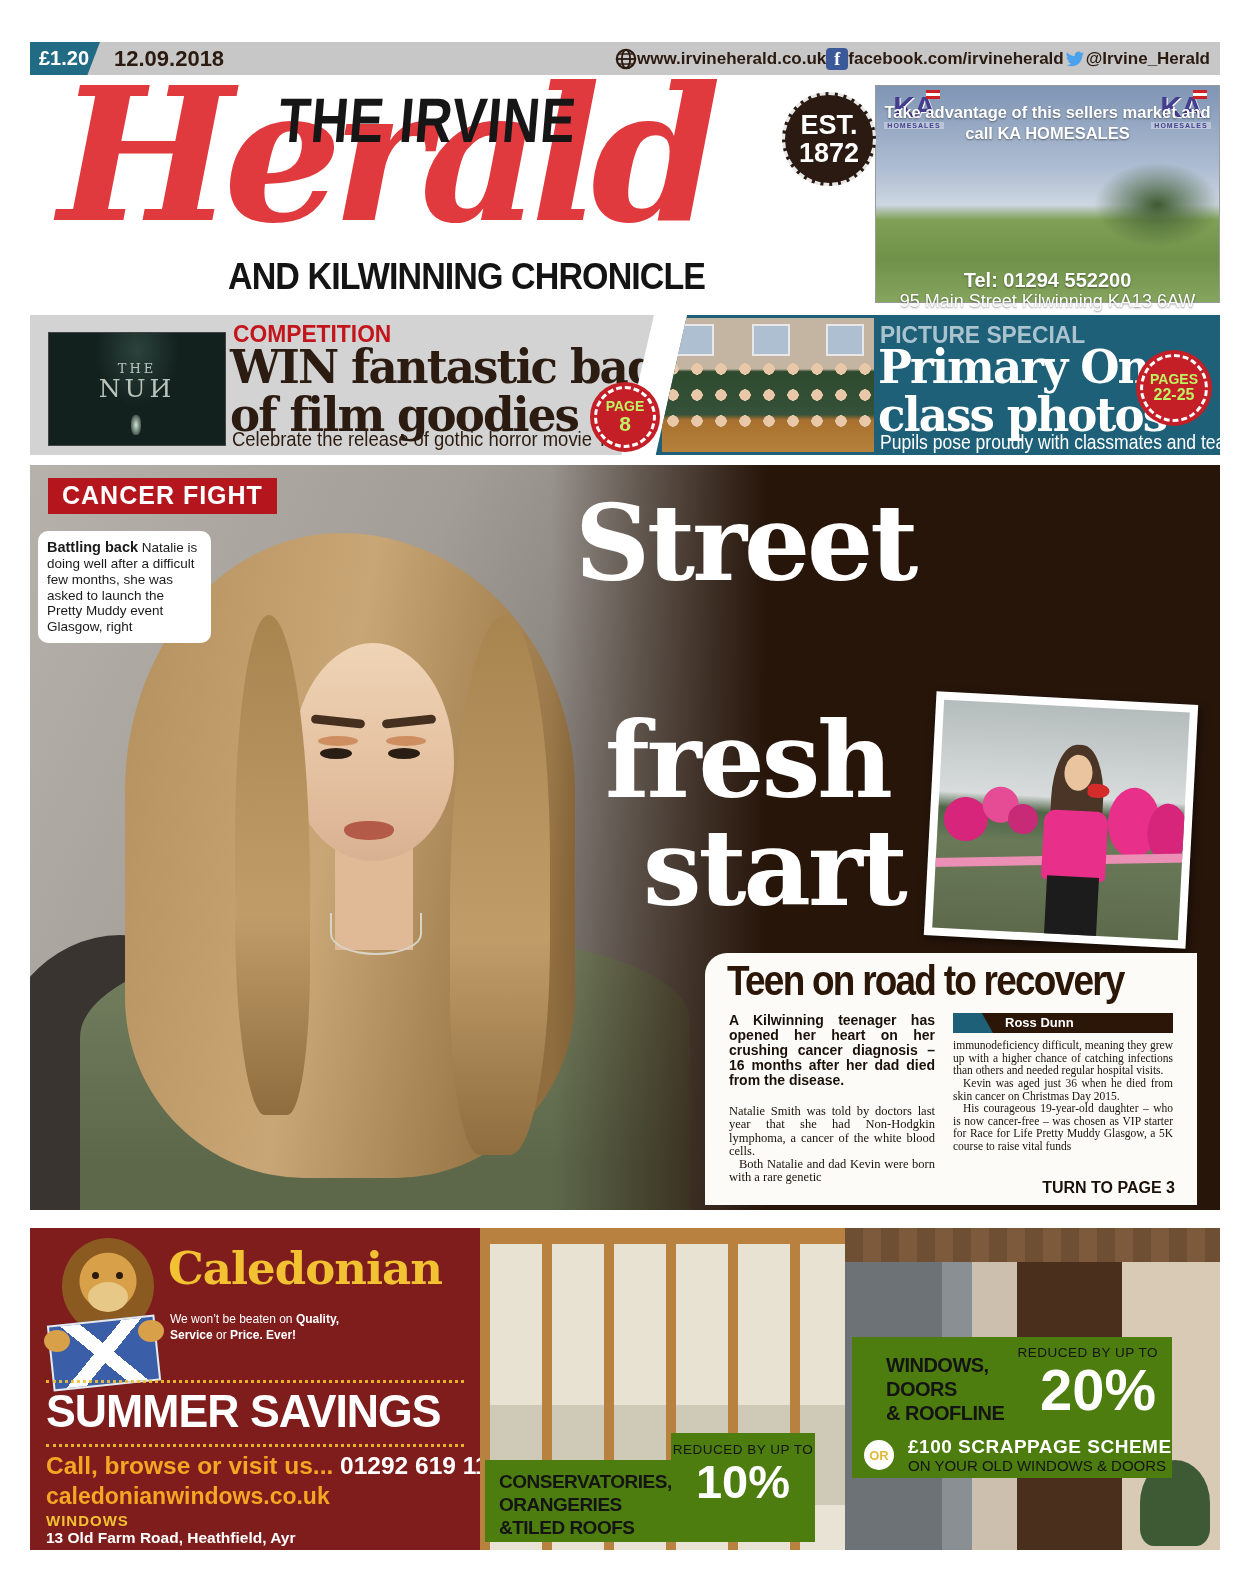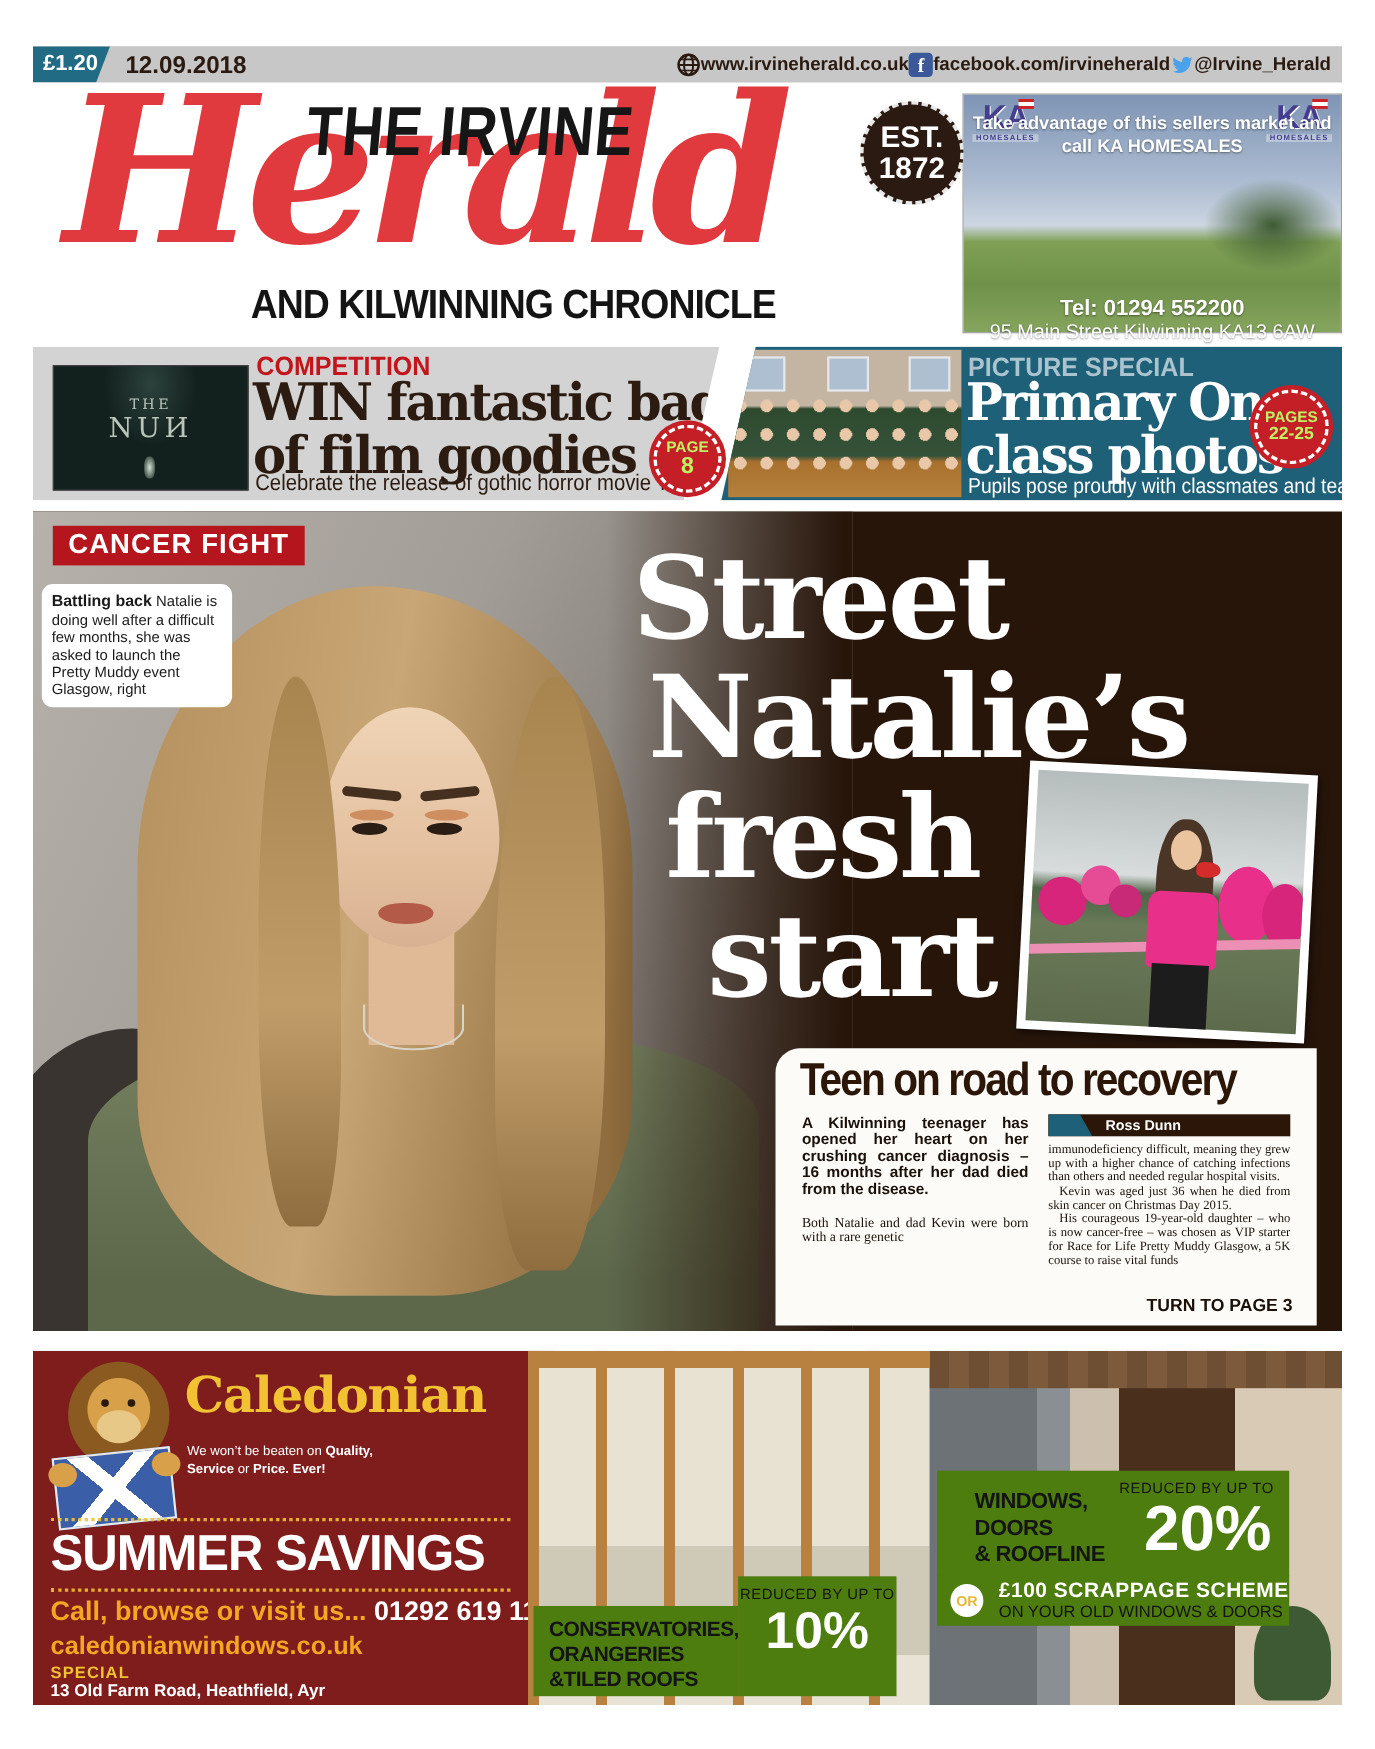"Natalie’s" div.abs { html: <div>Natalie’s</div> -> none }
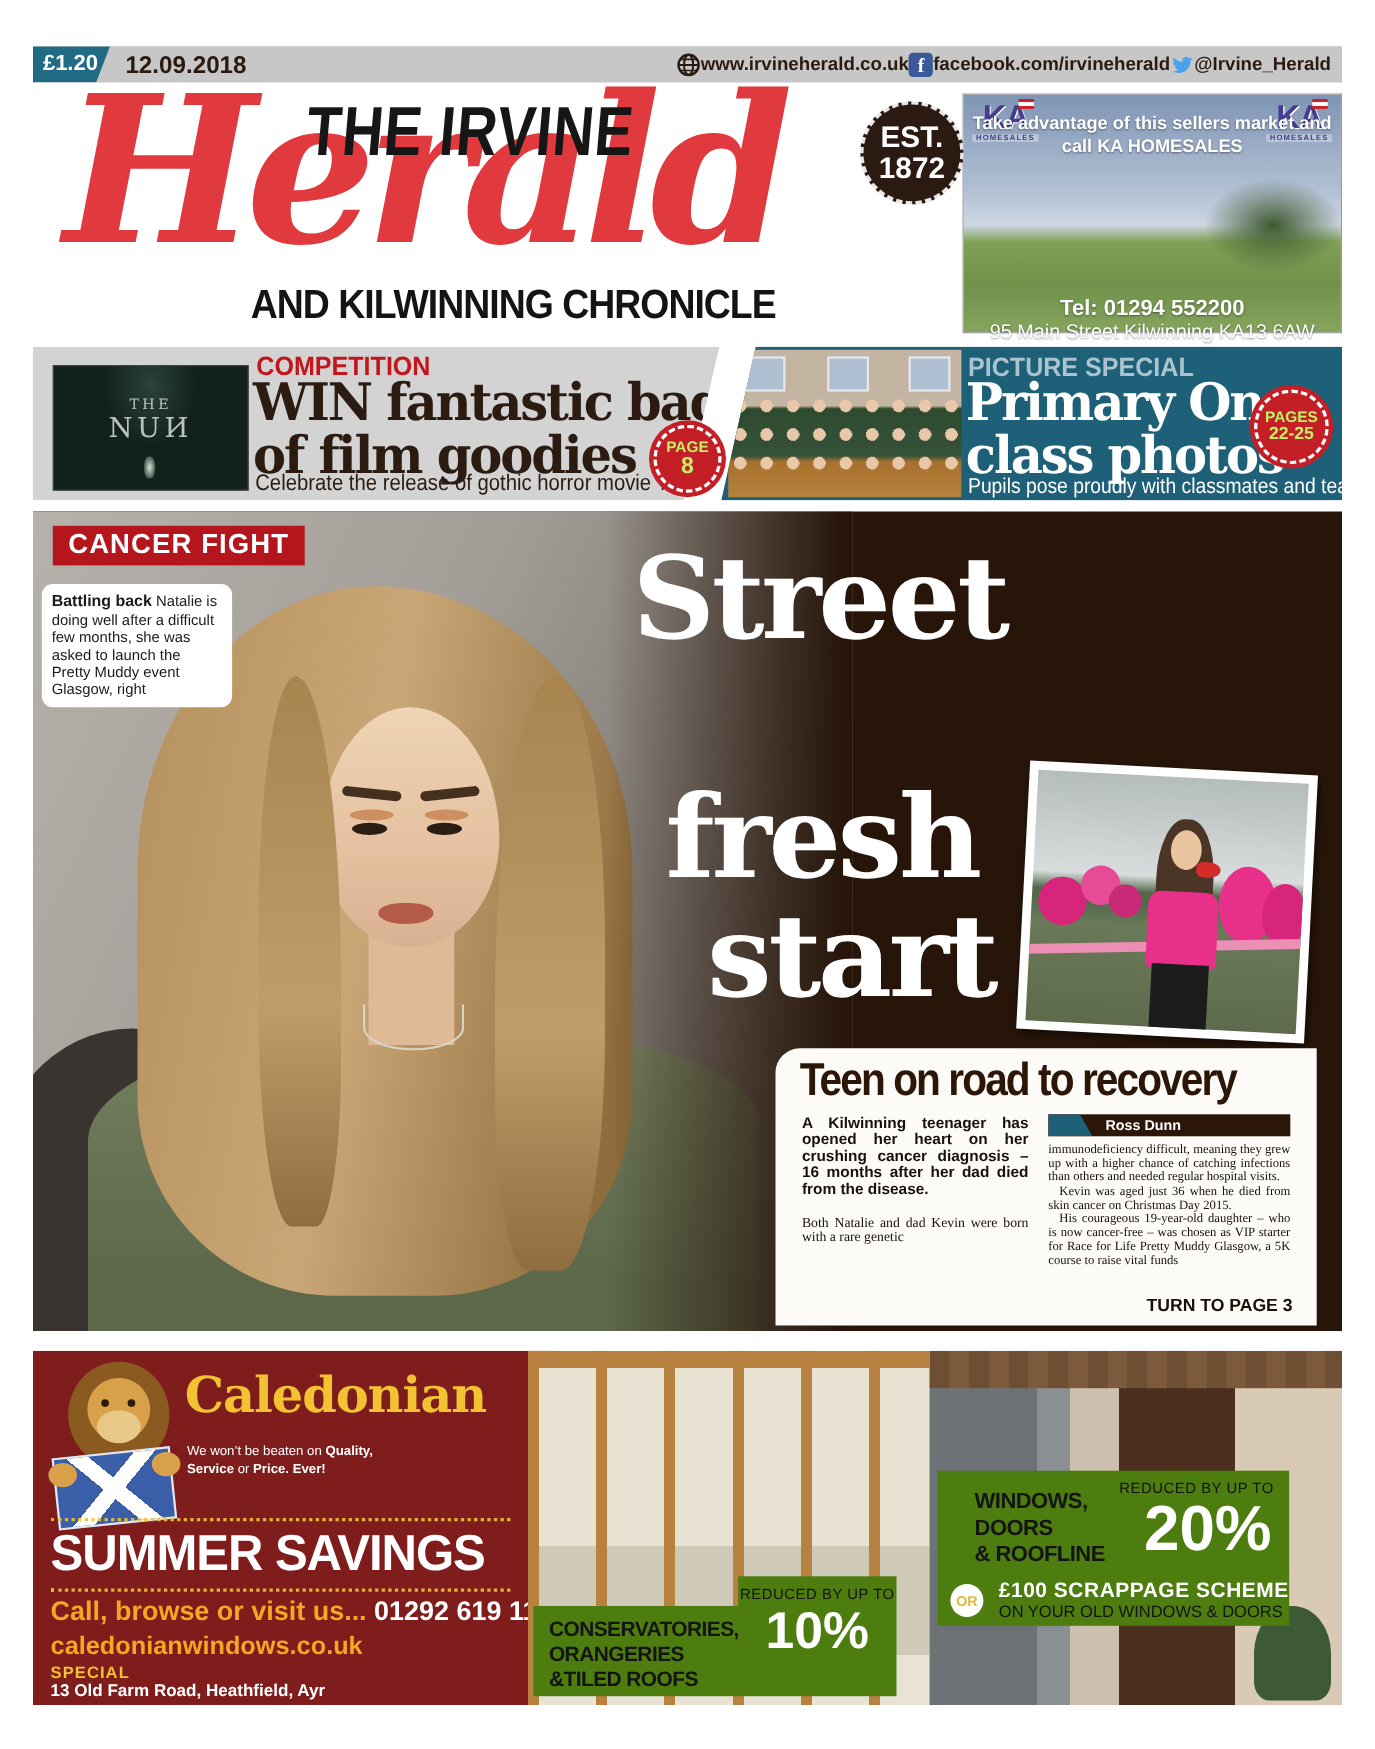"Natalie Smith was told by" p { html: none -> <p>Natalie Smith was told by doctors last year that she had Non-Hodgkin lymphoma, a cancer of the white blood cells.</p> }
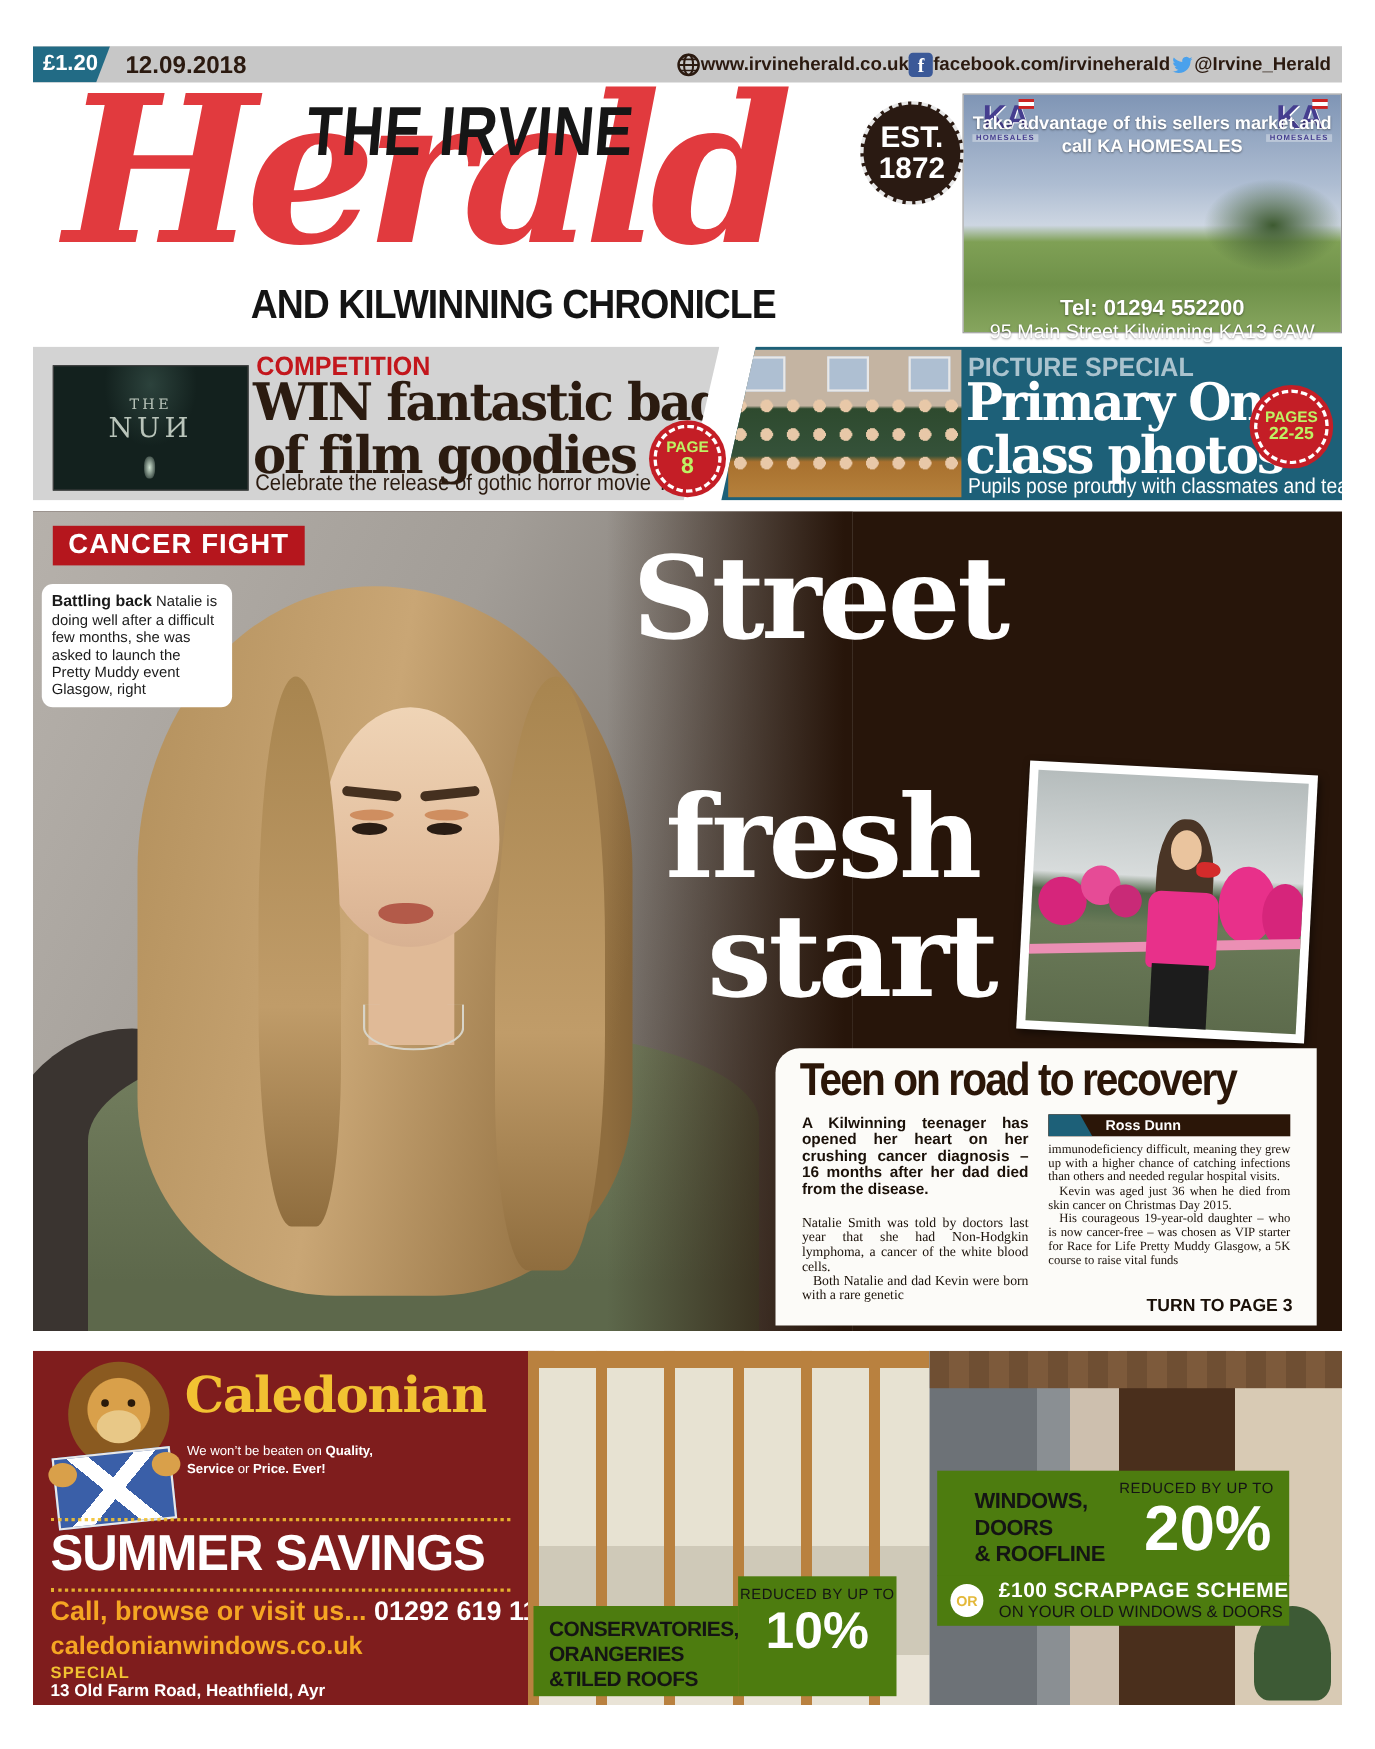"SPECIAL" div.abs { text: SPECIAL -> WINDOWS }
